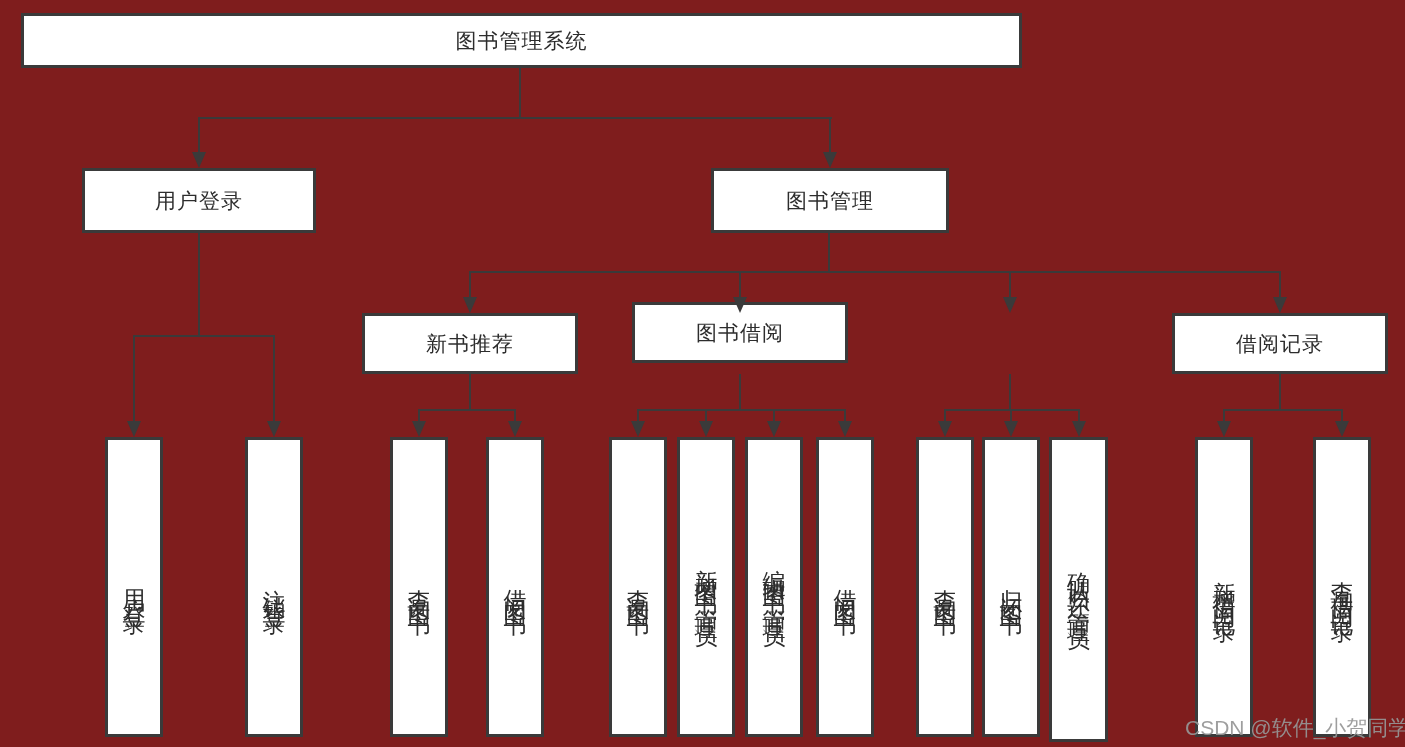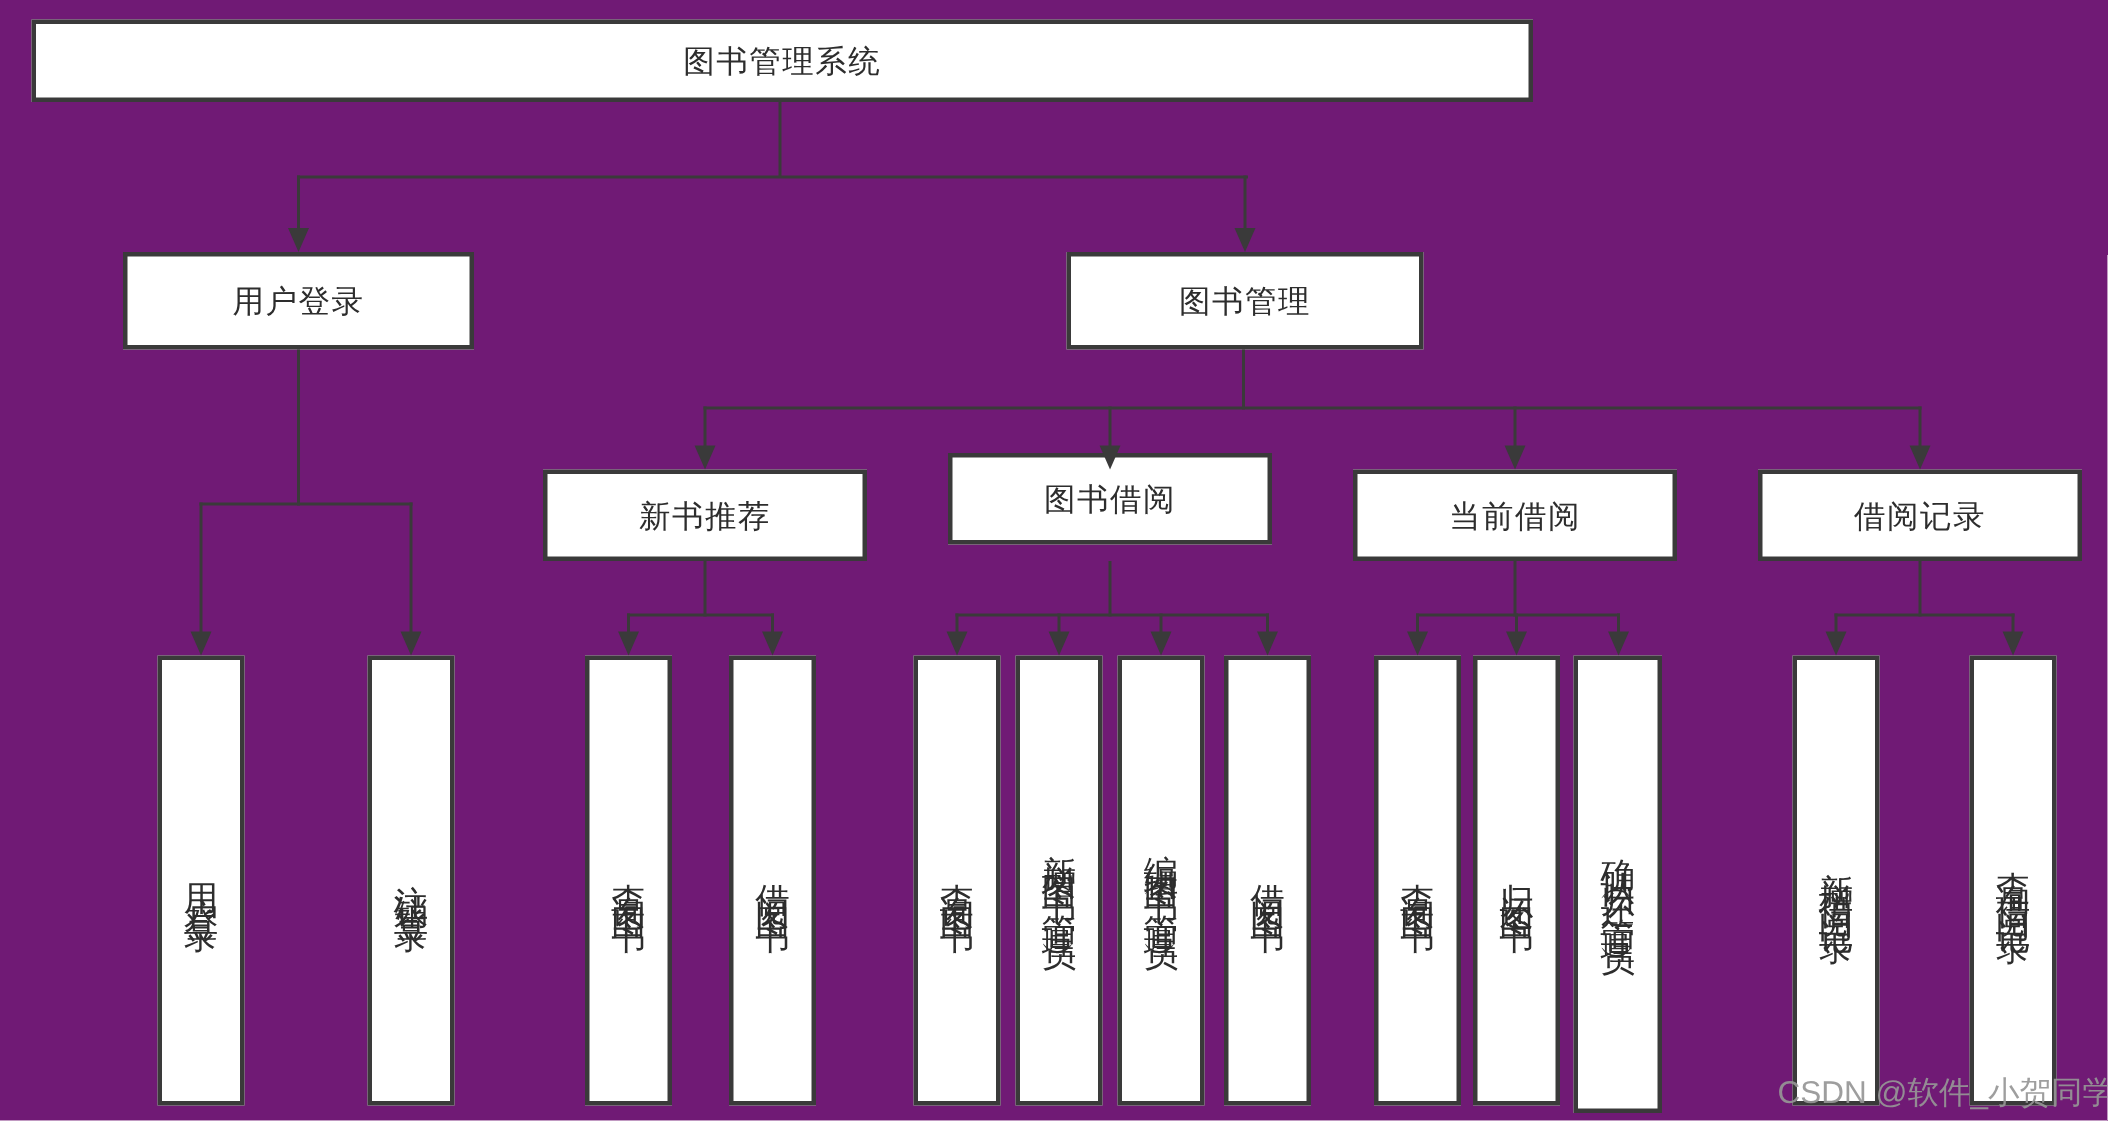"图书管理系统" #canvas { background: #701a75 -> #7f1d1d }
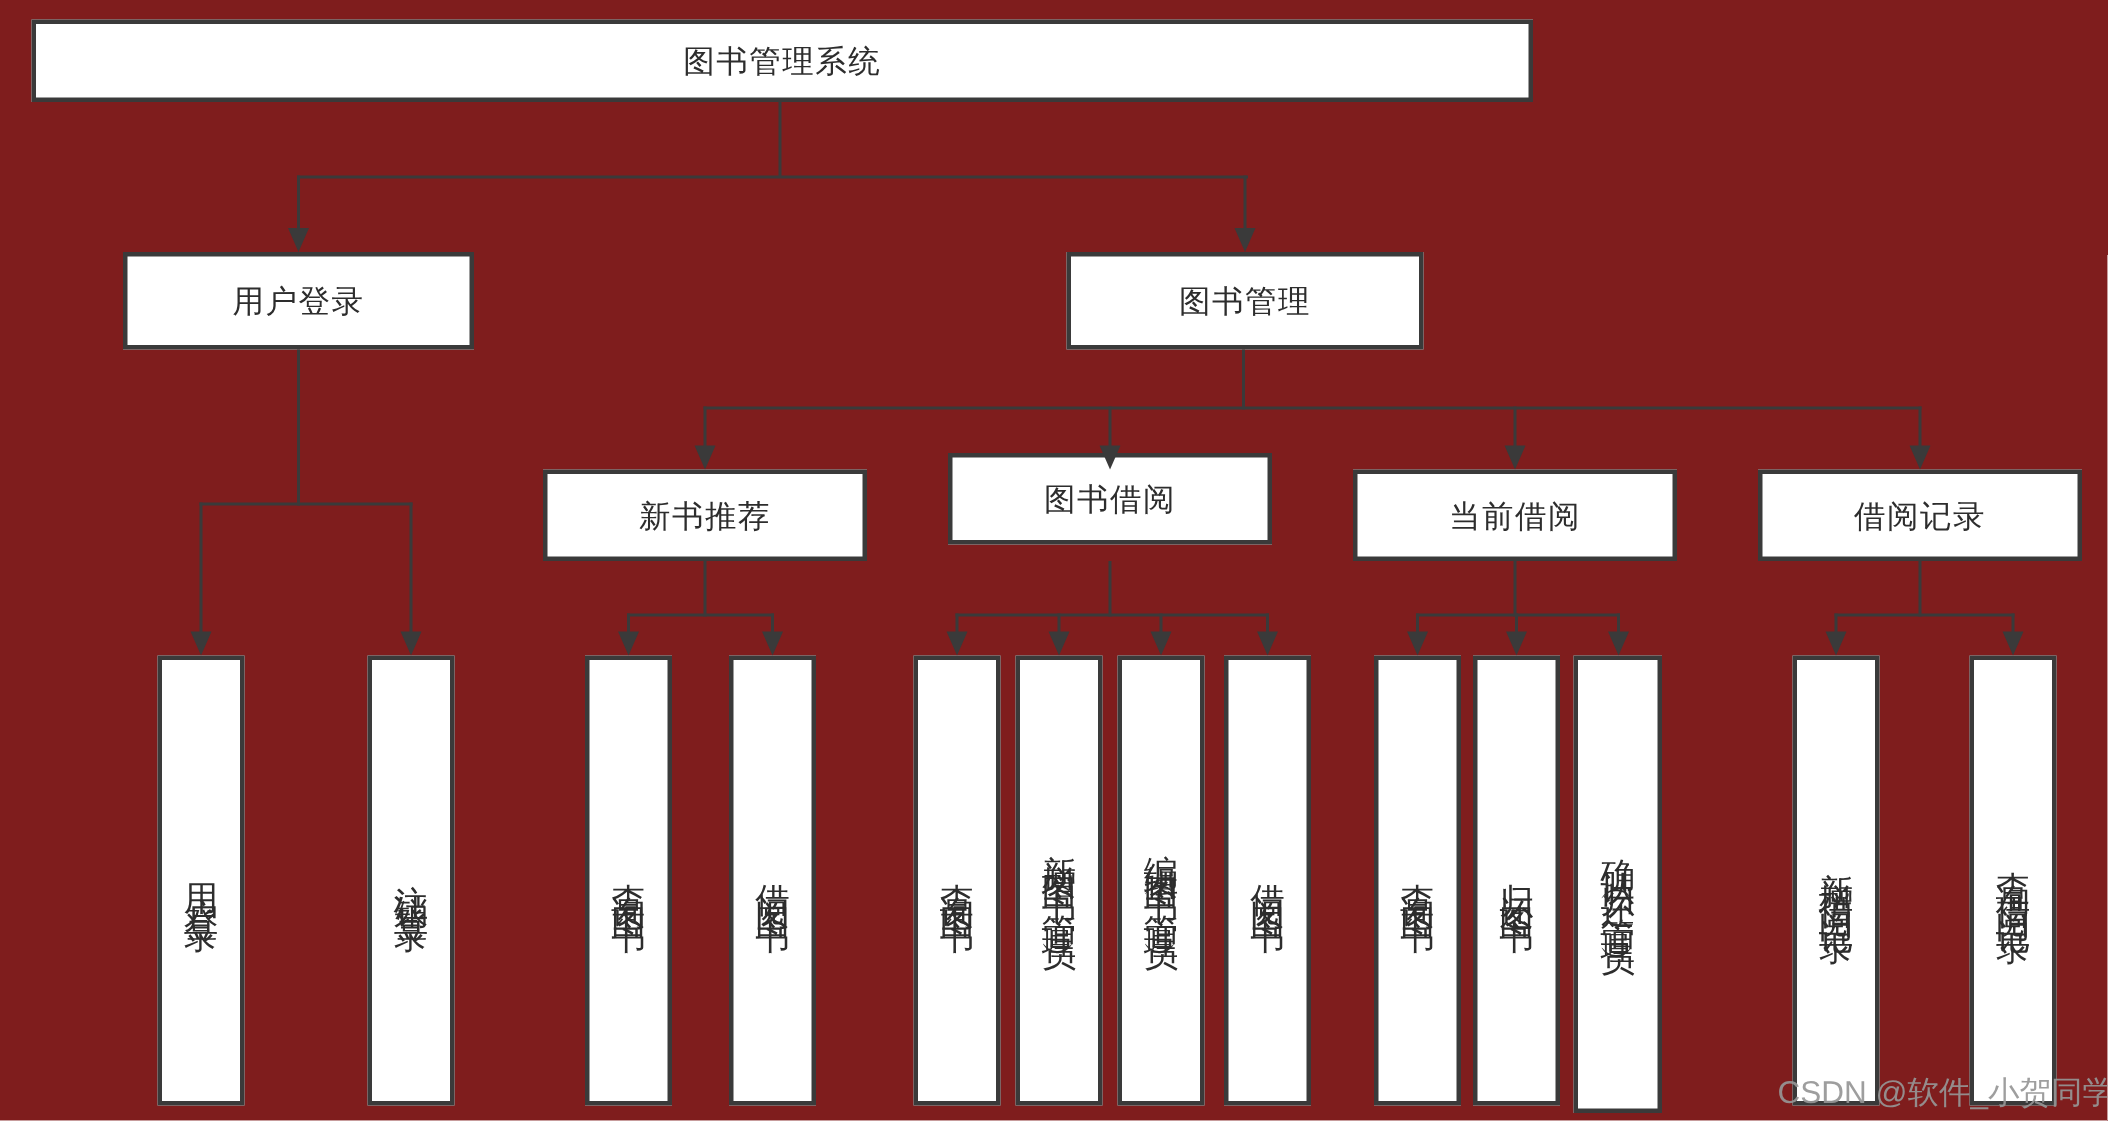"当前借阅" div.box { html: <div> <span>当前借阅</span> </div> -> none }
